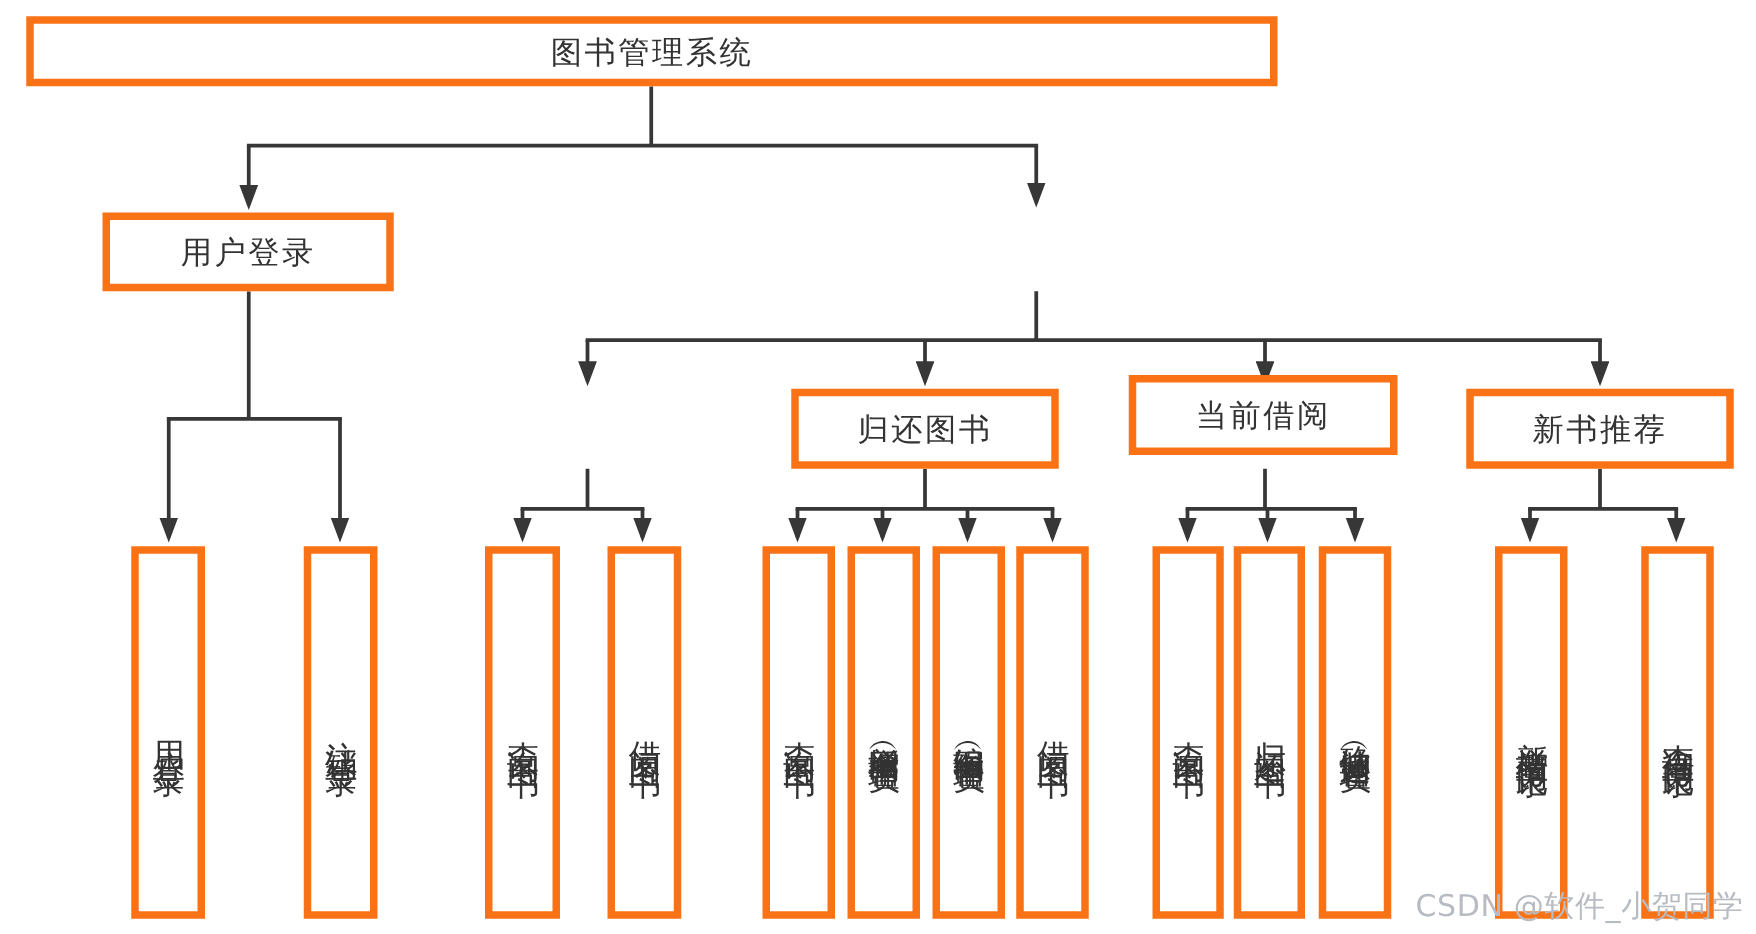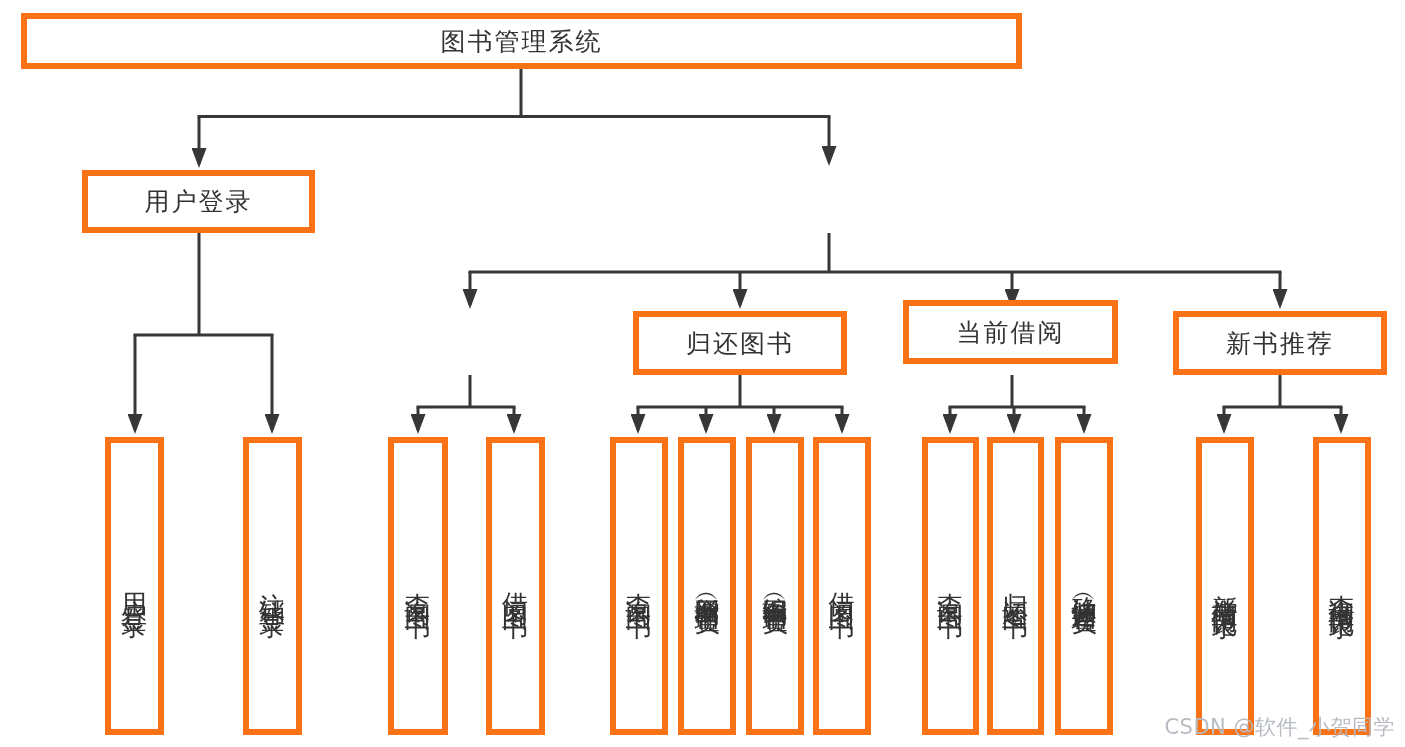"CSDN @软件_小贺同学" .watermark { font-size: 21px -> 24px }
